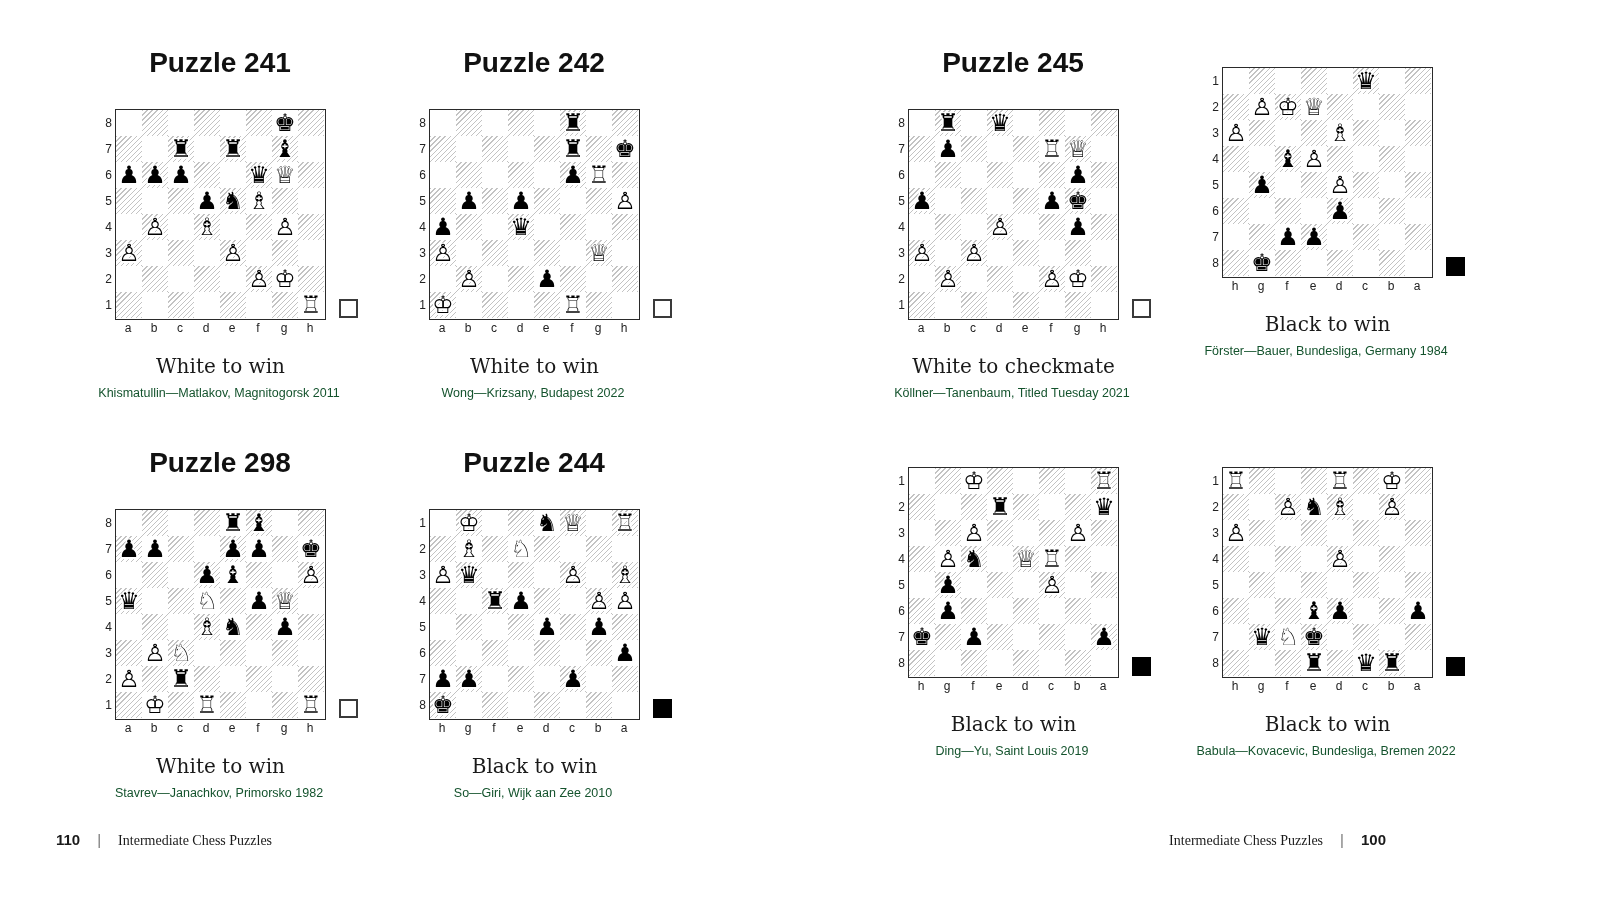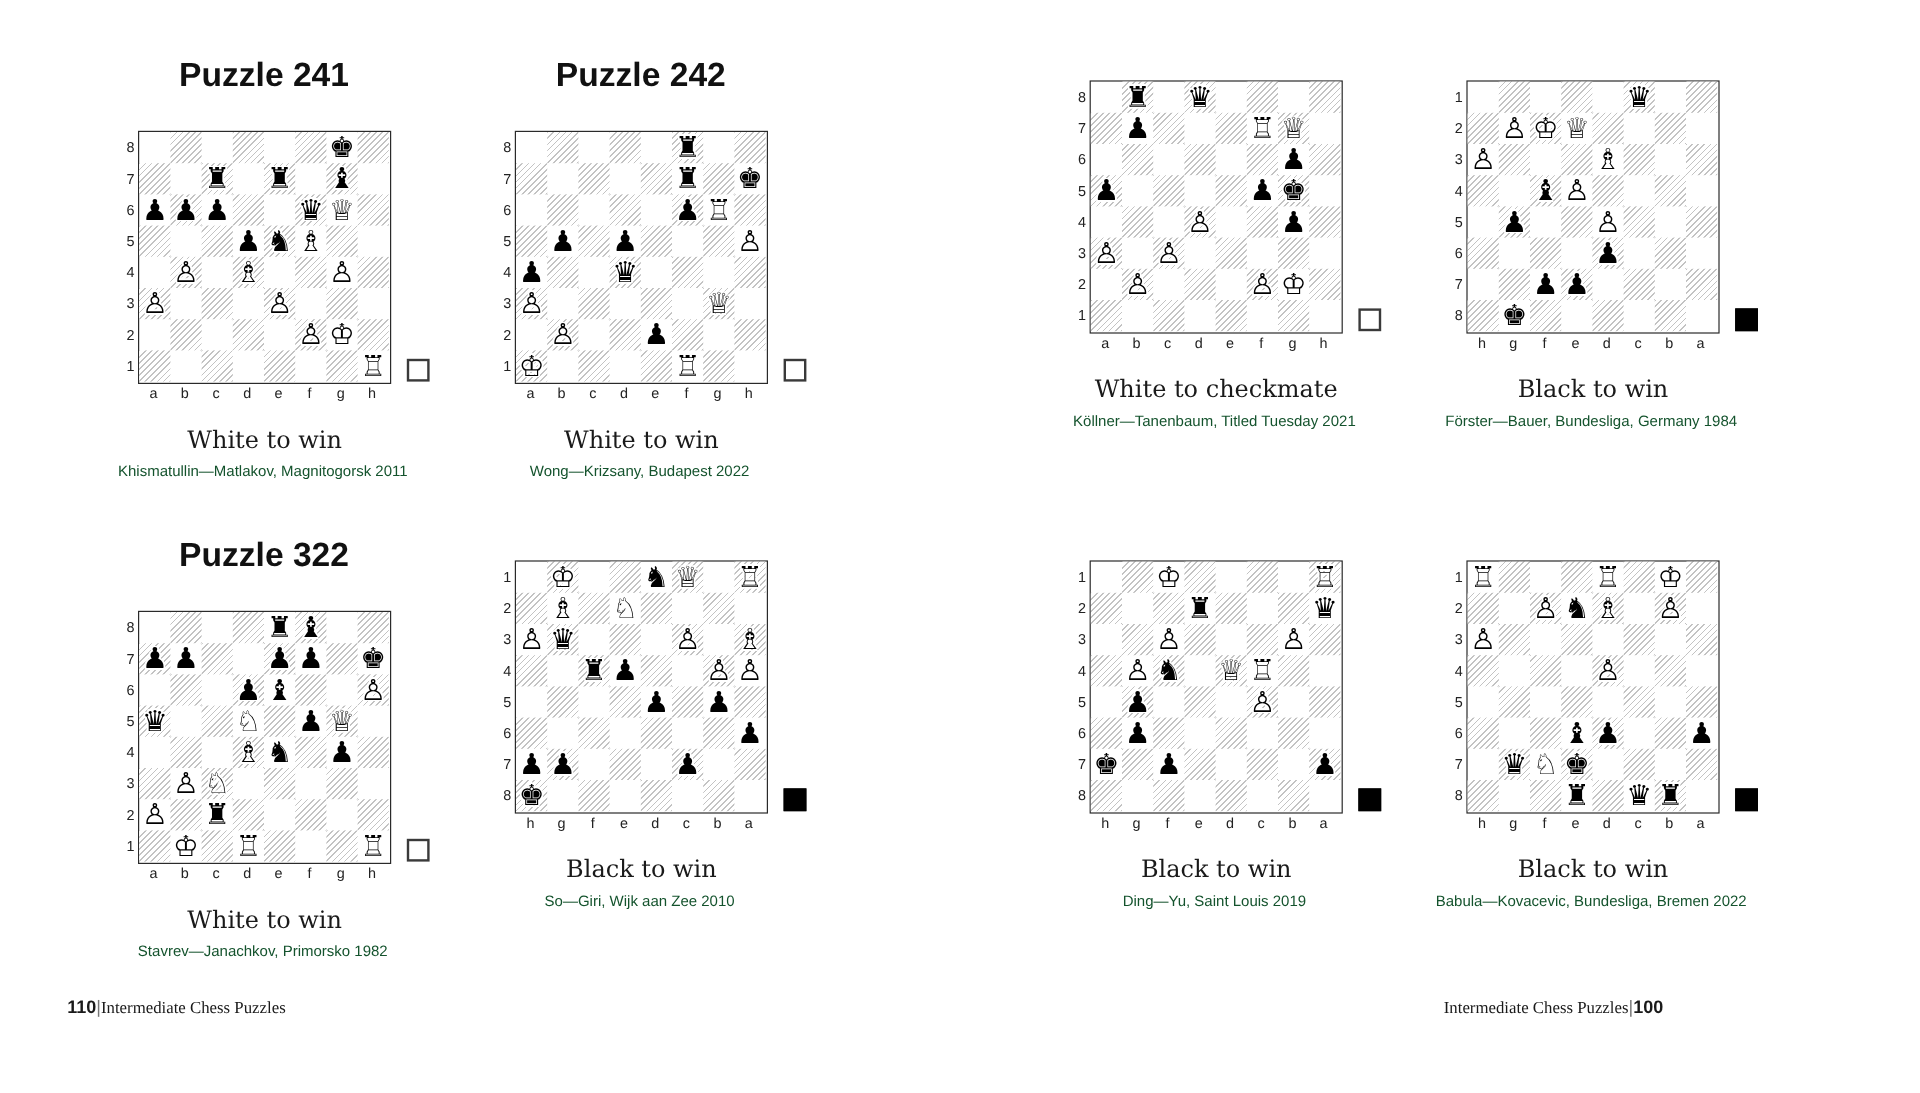"Puzzle 245" h2.puzzle-title { html: none -> <h2>Puzzle 245</h2> }
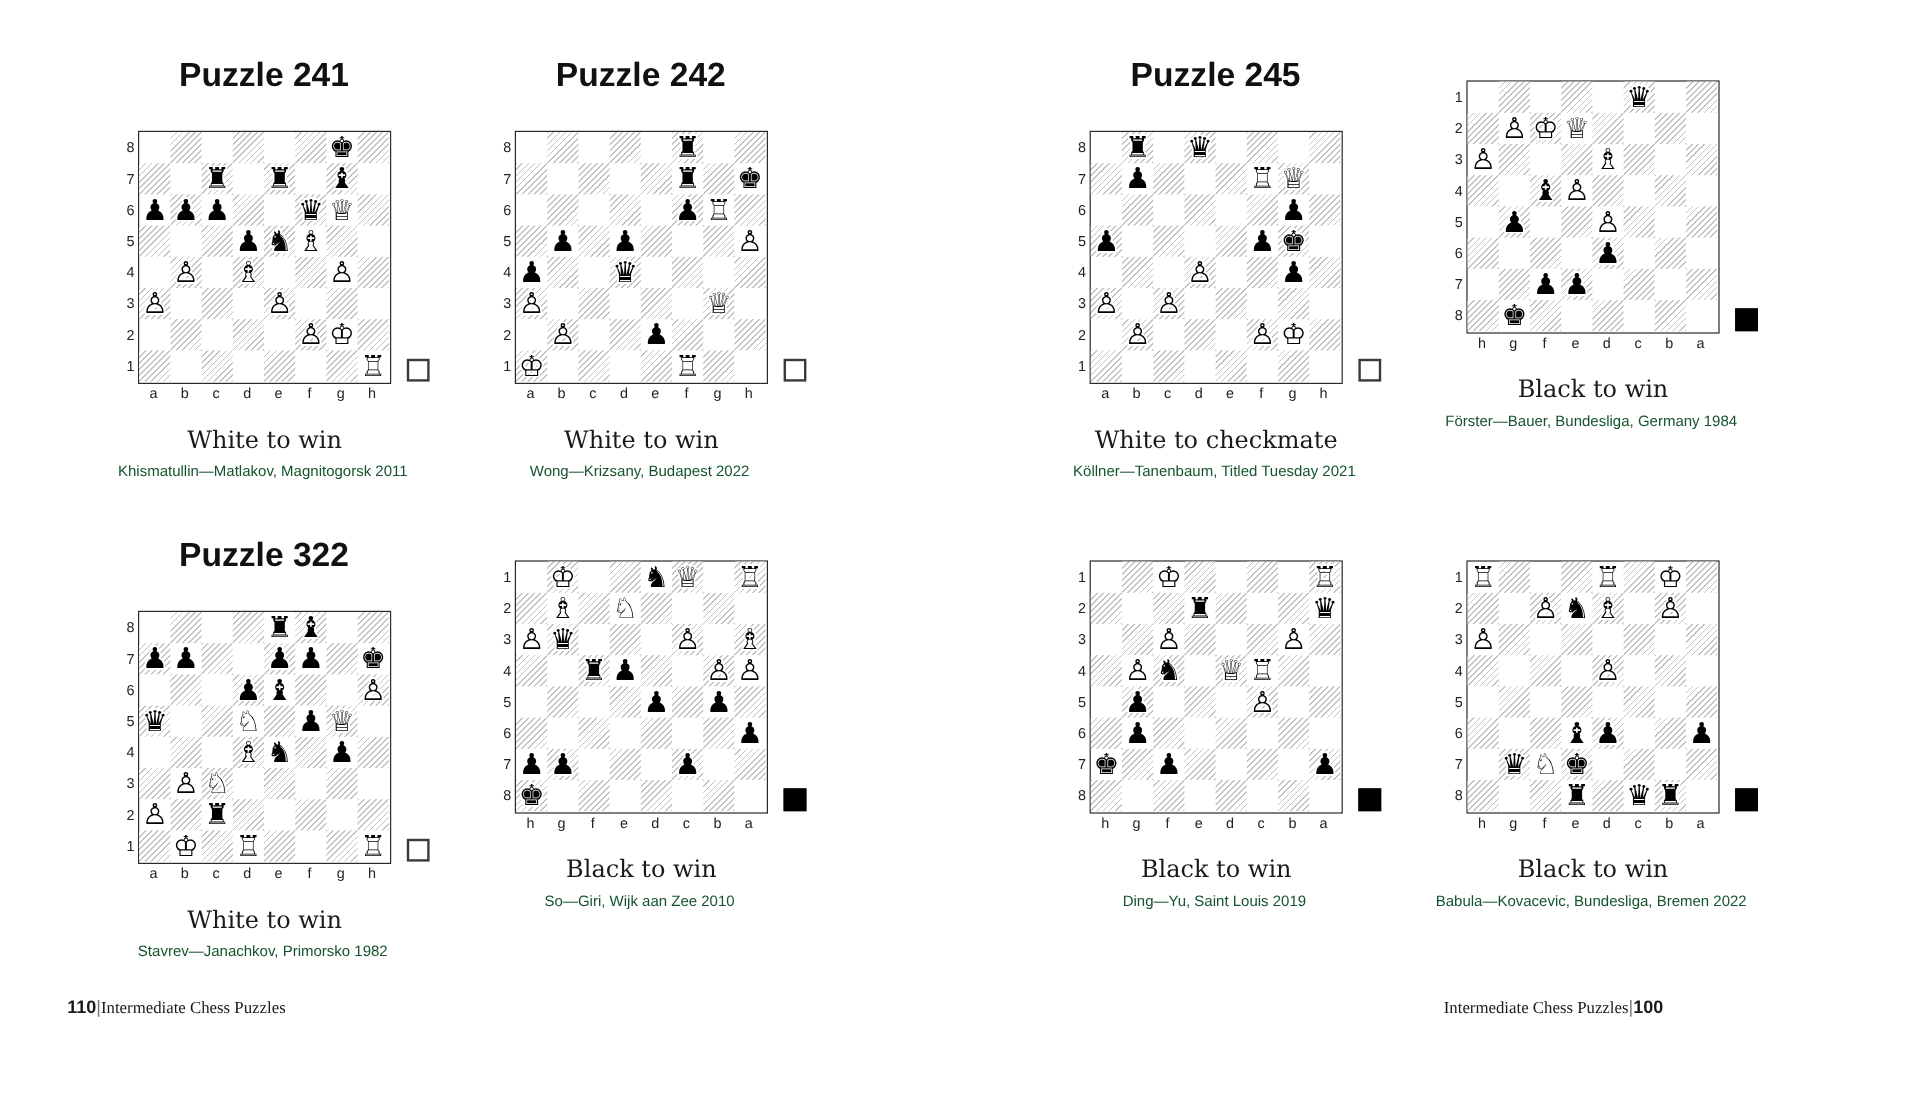"Puzzle 322" h2.puzzle-title { text: 322 -> 298 }
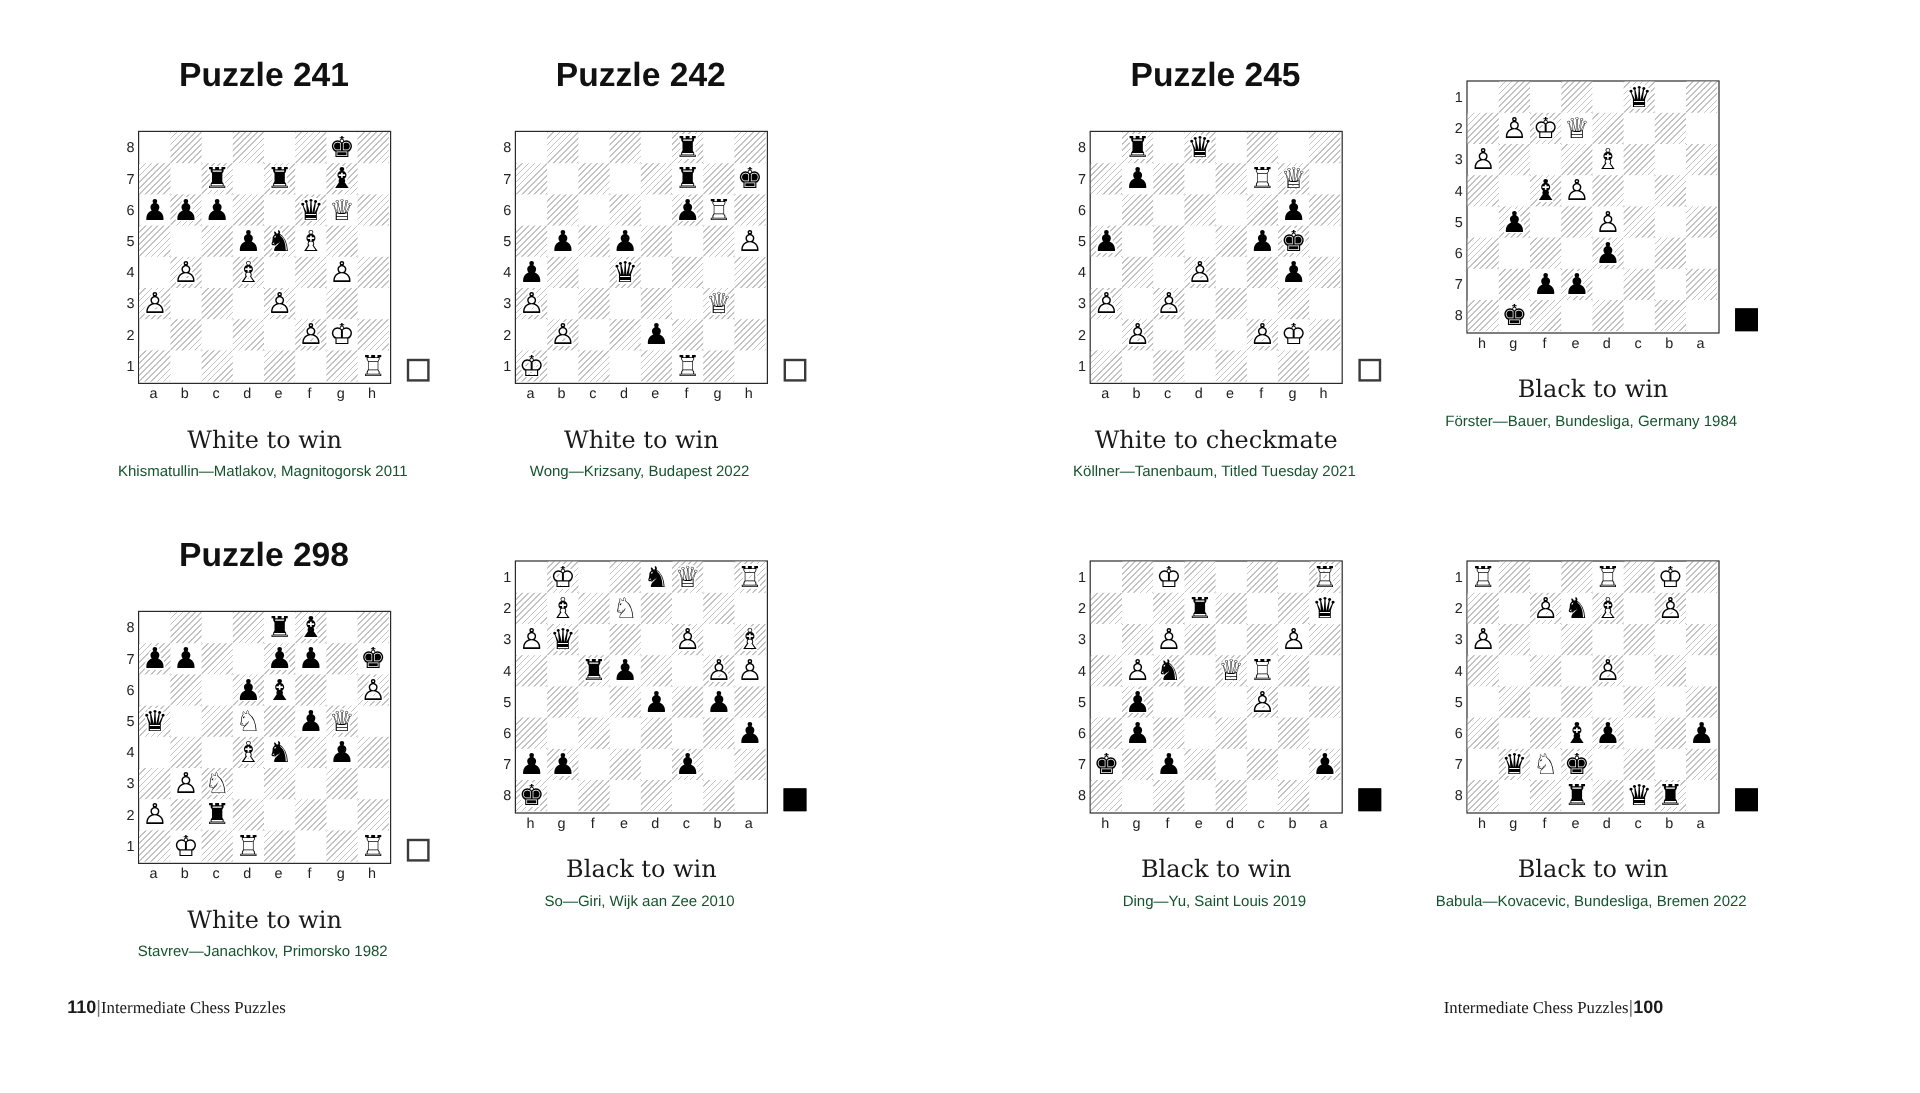"Puzzle 244" h2.puzzle-title { html: none -> <h2>Puzzle 244</h2> }
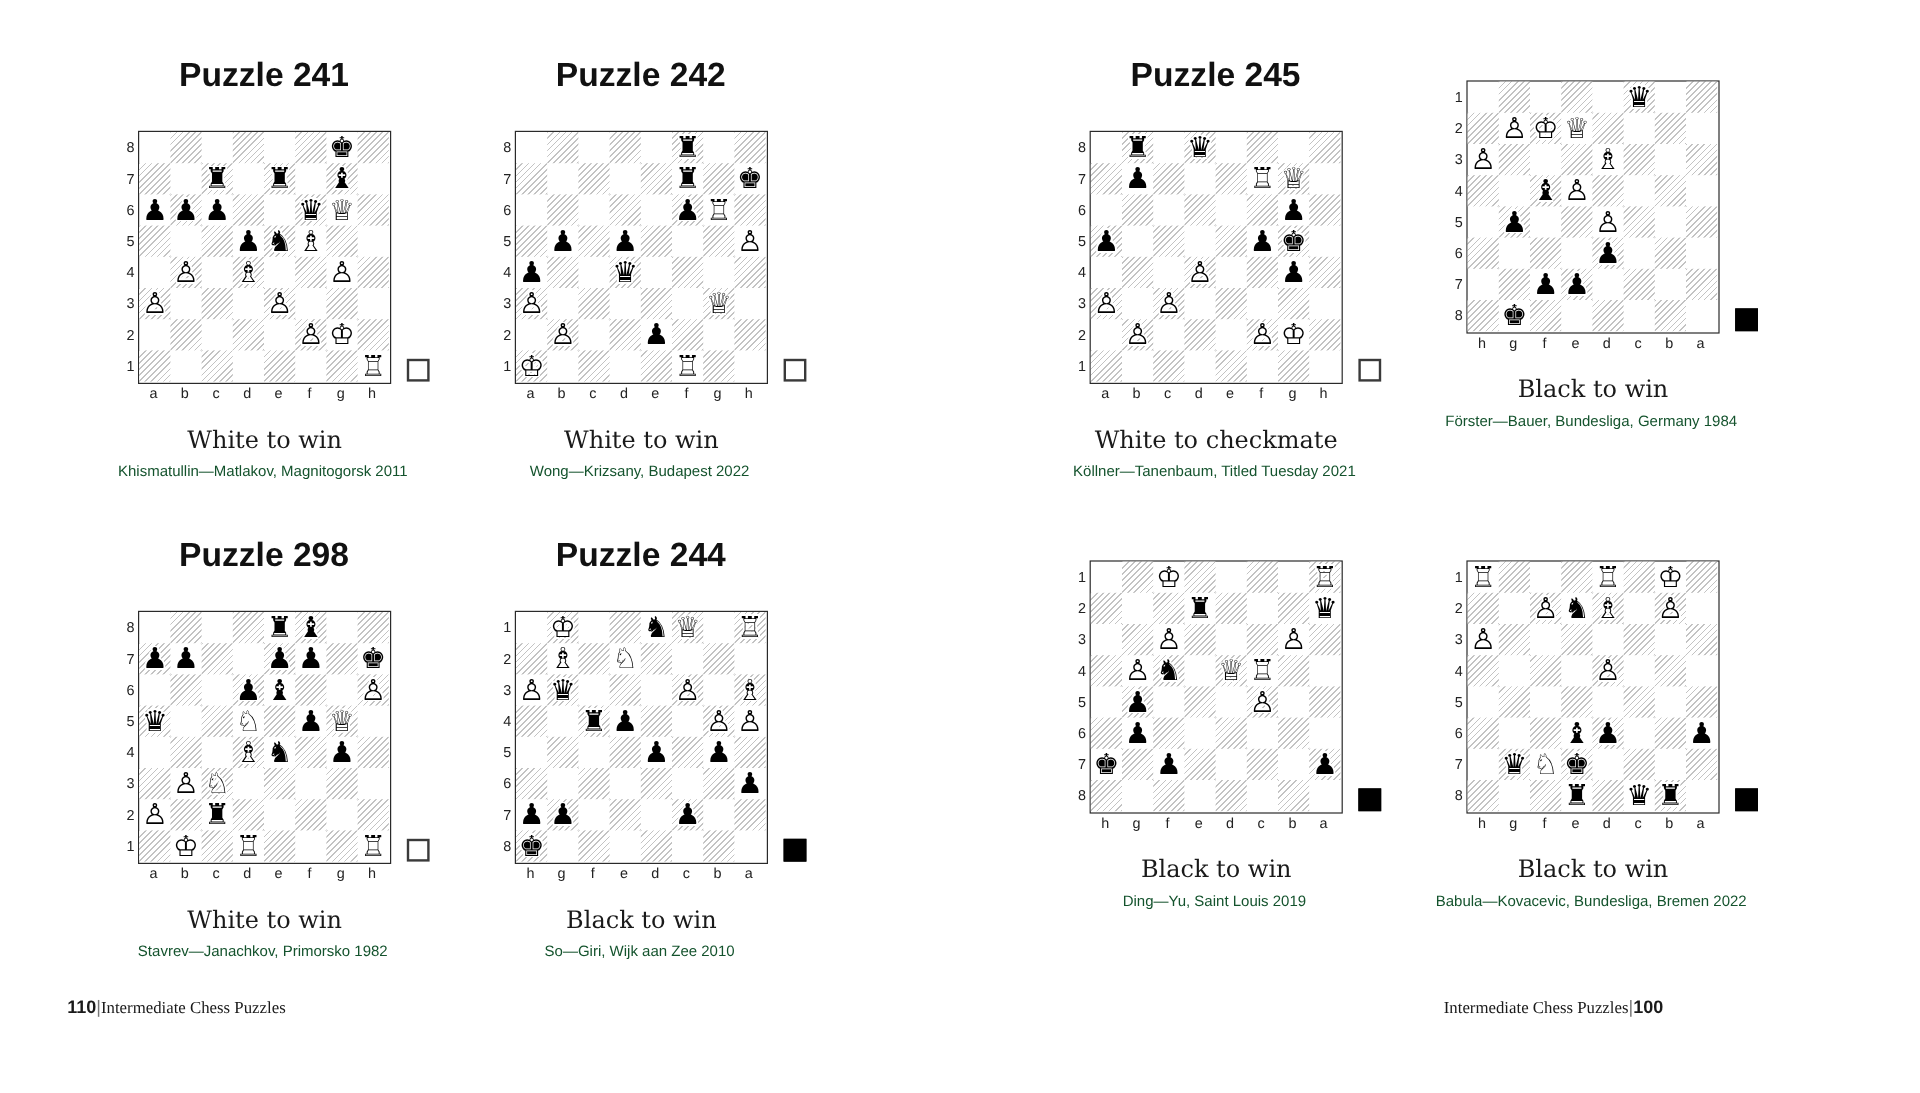"110" .footer { gap: 0 -> 17px }
